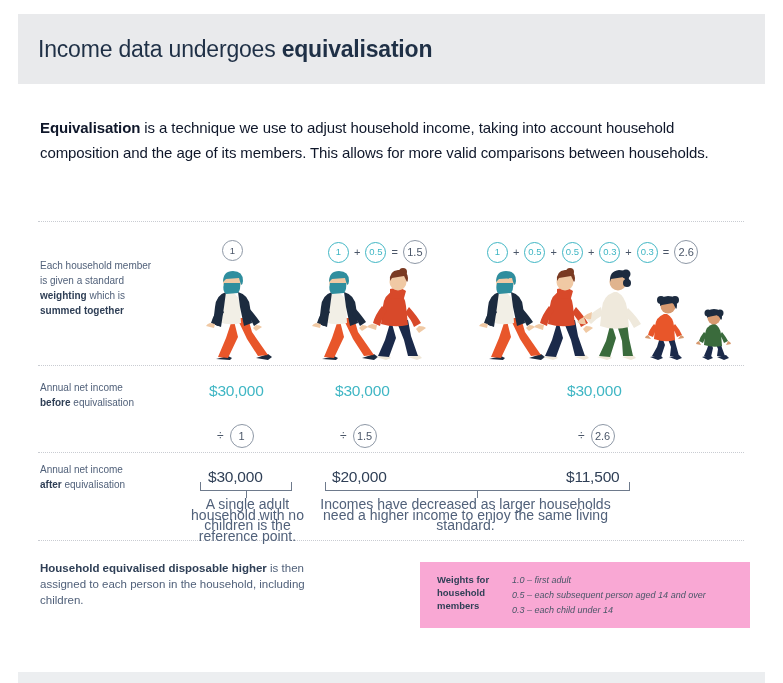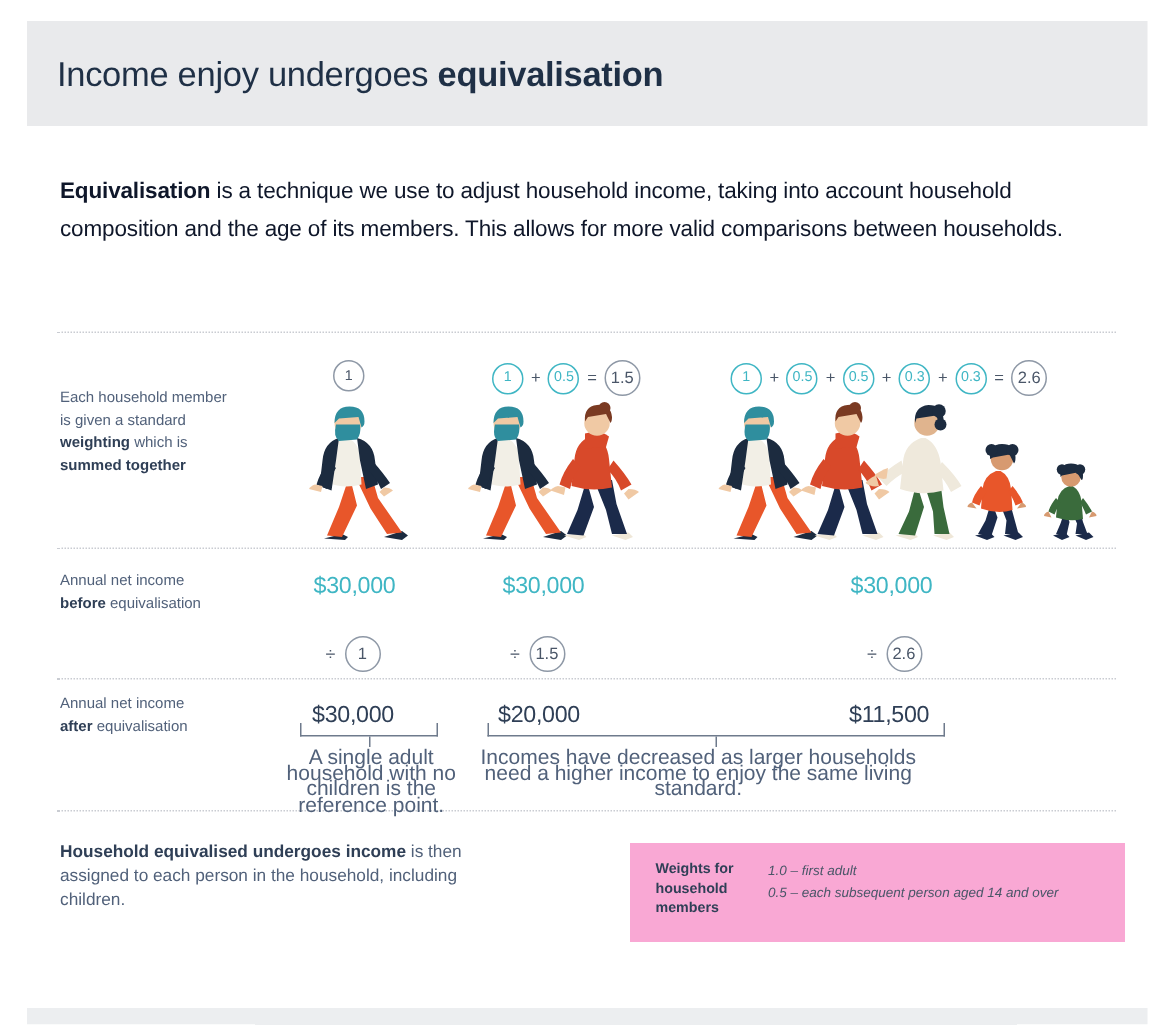"Income enjoy undergoes" span { text: enjoy -> data }
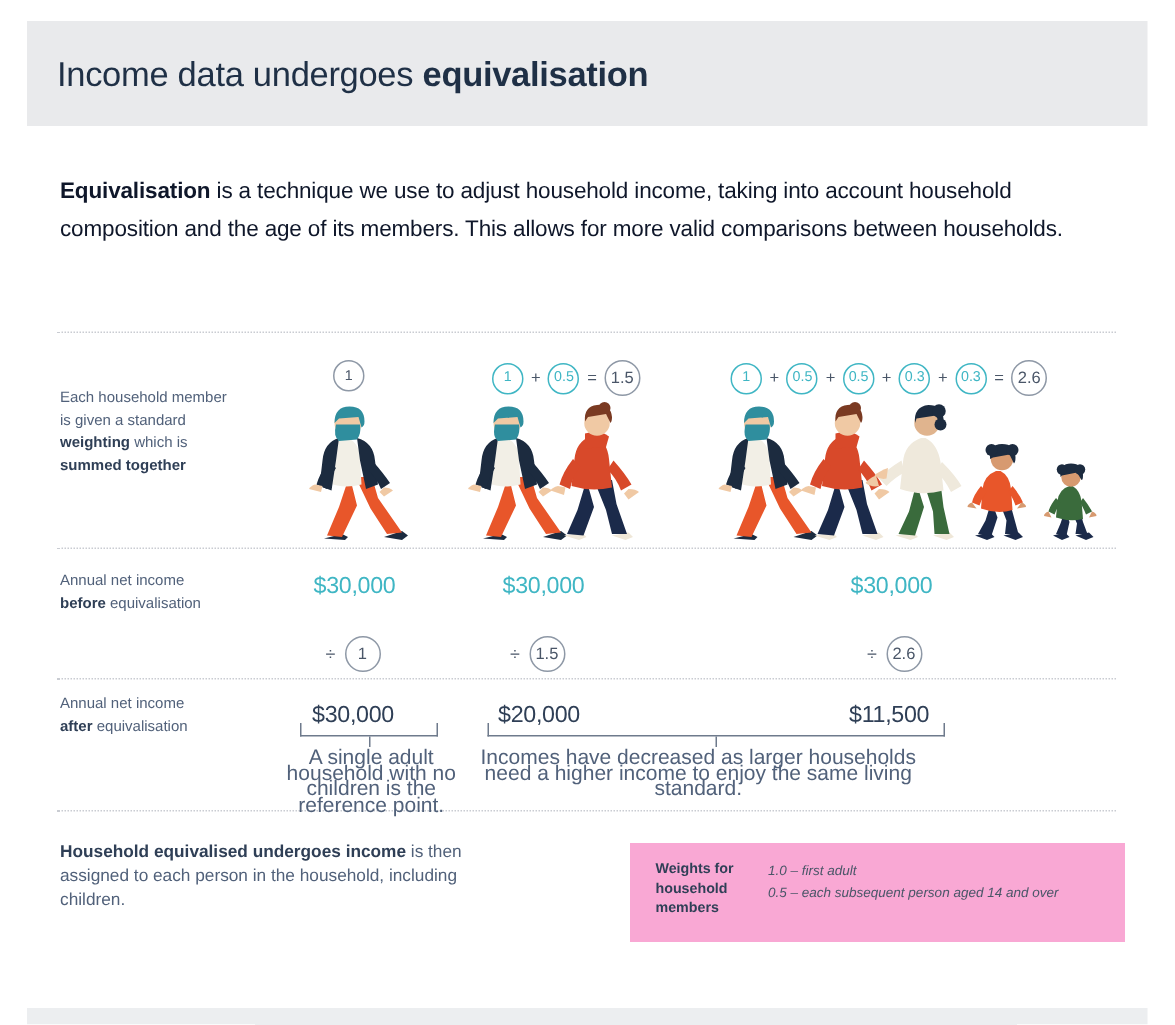"Household equivalised undergoes income" b { text: undergoes income -> disposable higher }
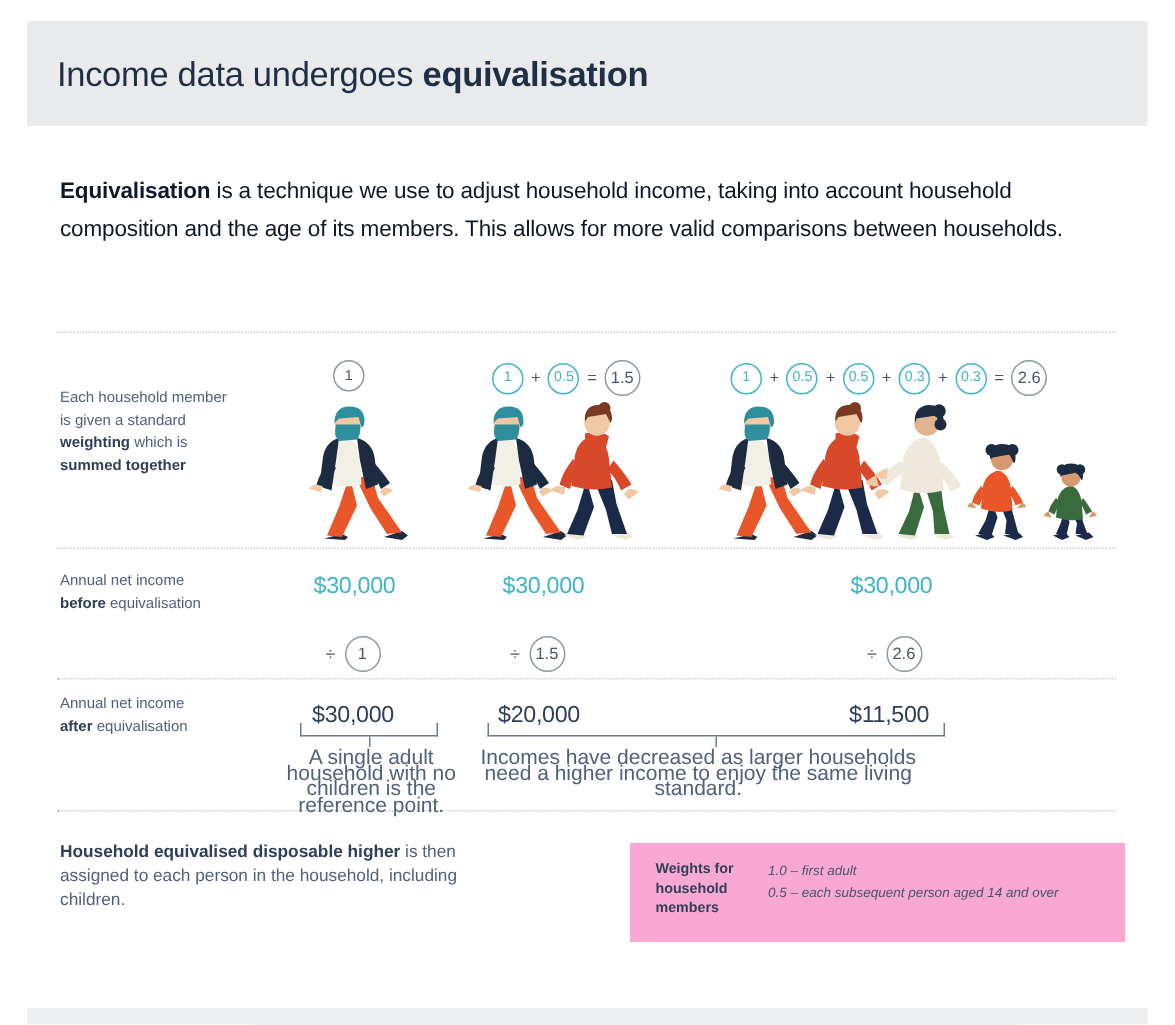"0.3 – each child under" div.wb-item { html: none -> <div>0.3 – each child under 14</div> }
